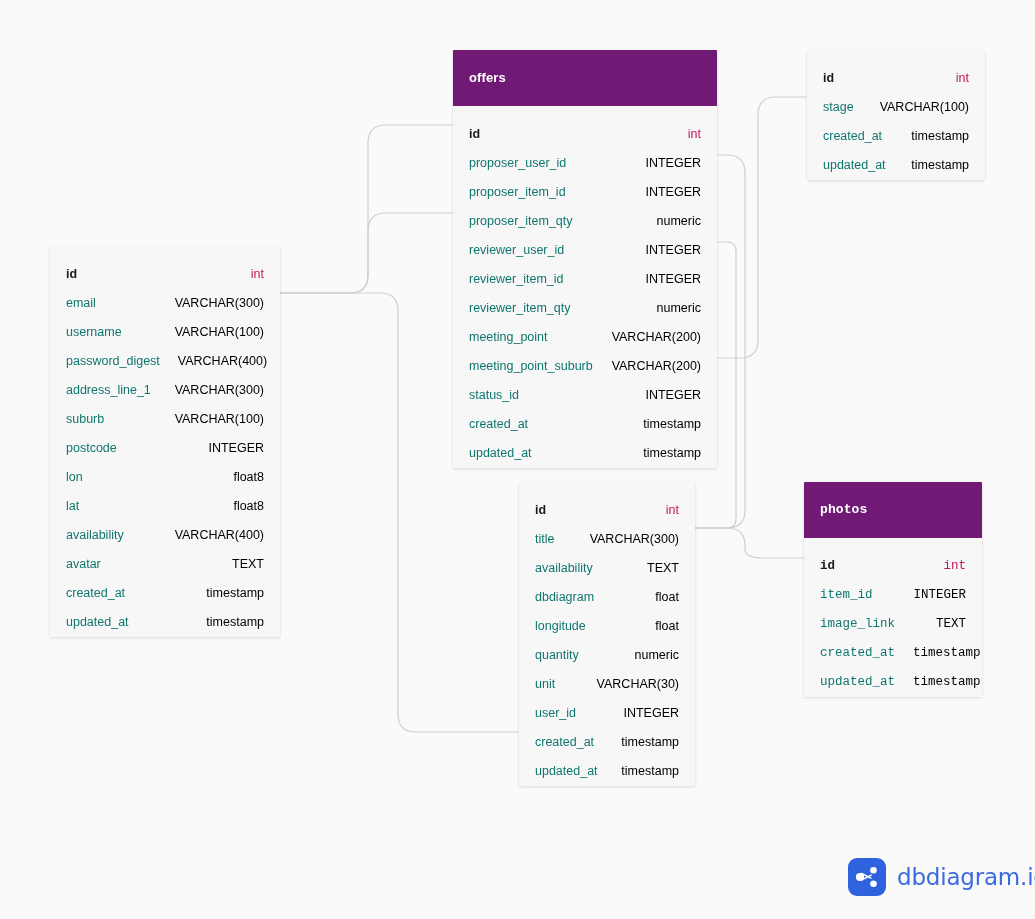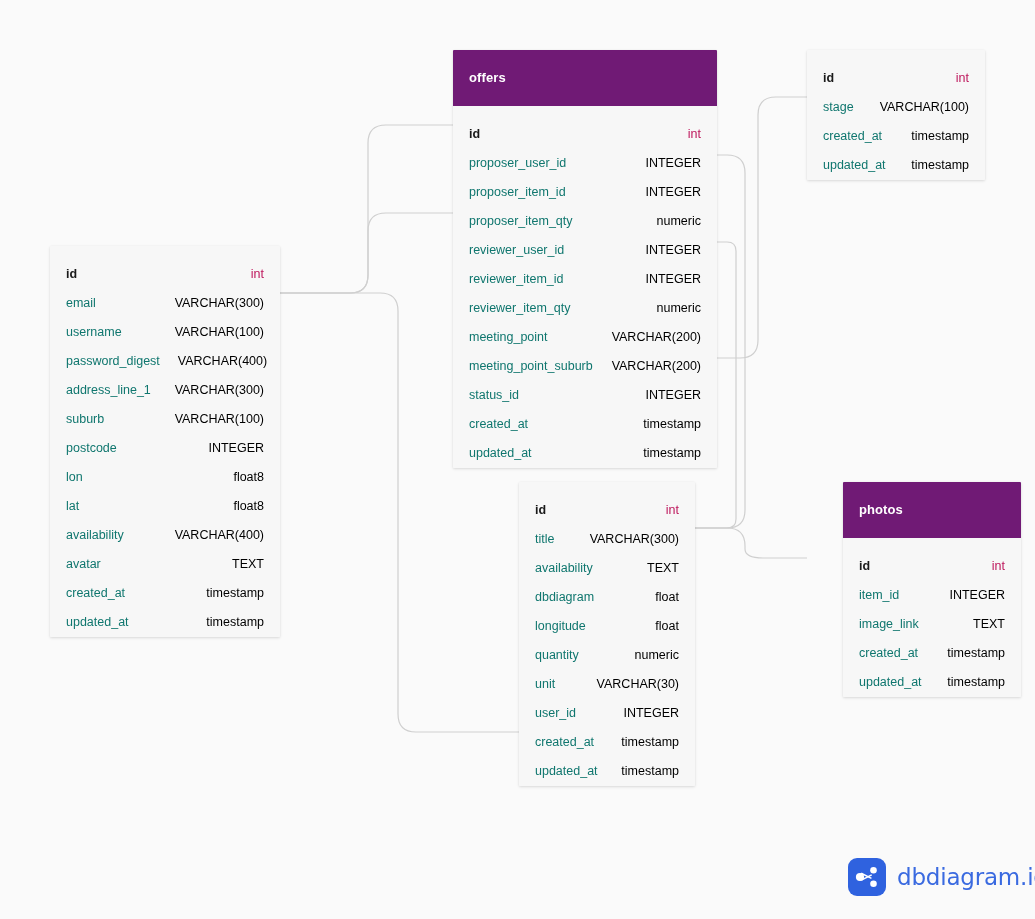"photos" div.table-card { font-family: none -> Liberation Mono, monospace; left: 843px -> 804px }
